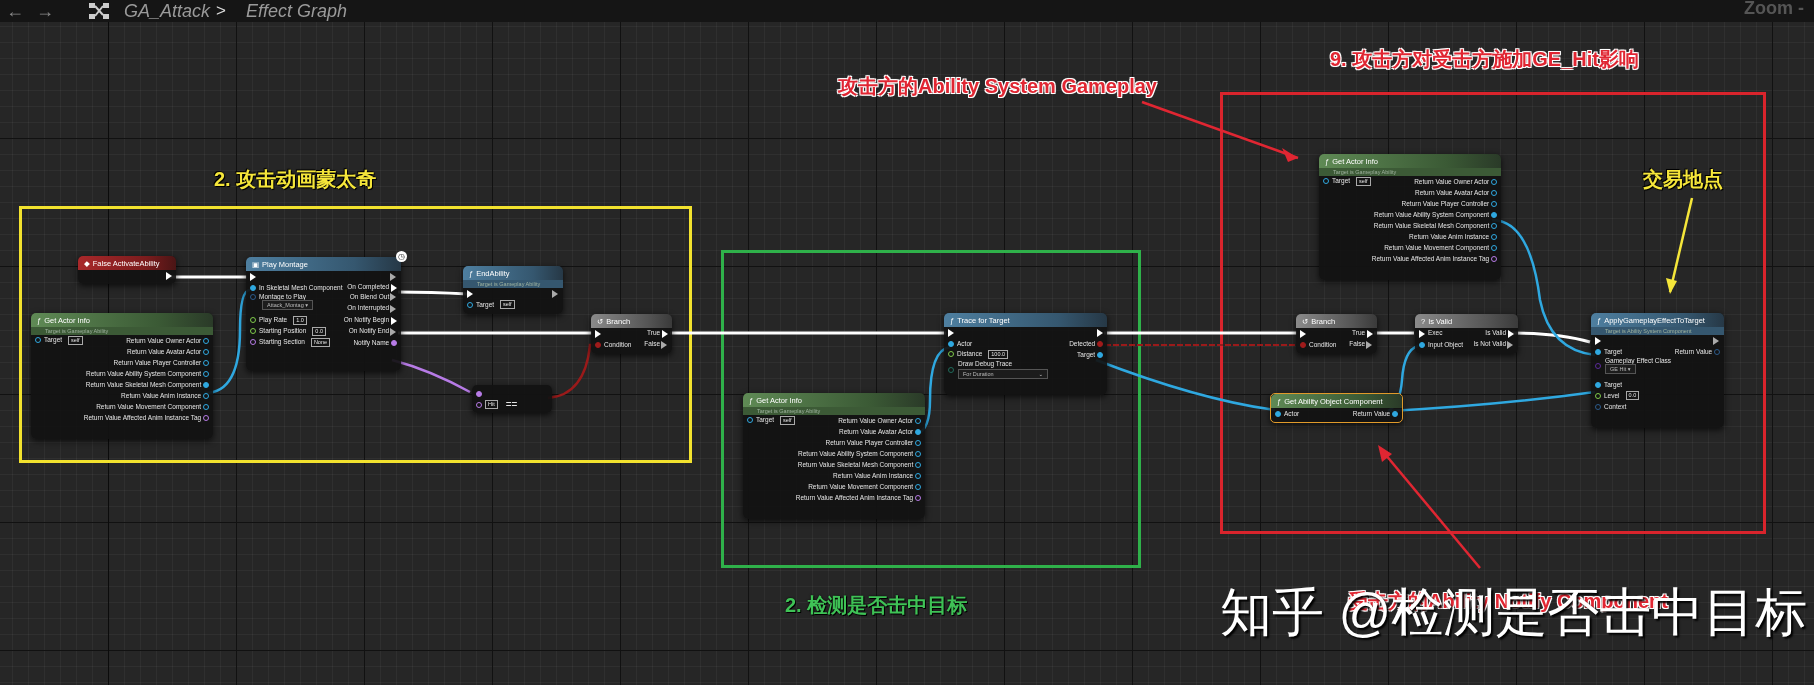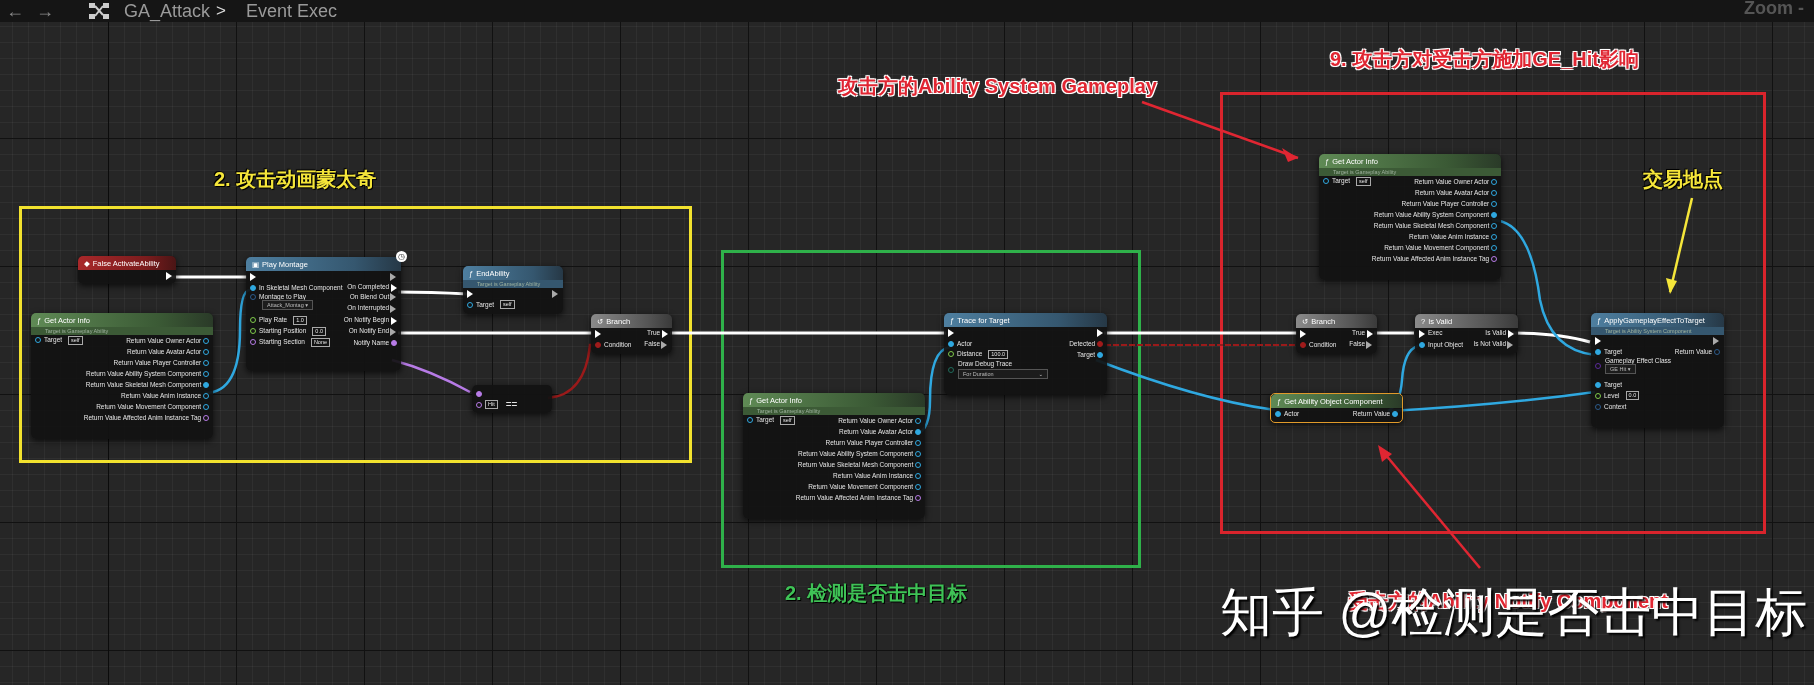"GA_Attack" .topbar .crumb { font-style: none -> italic }
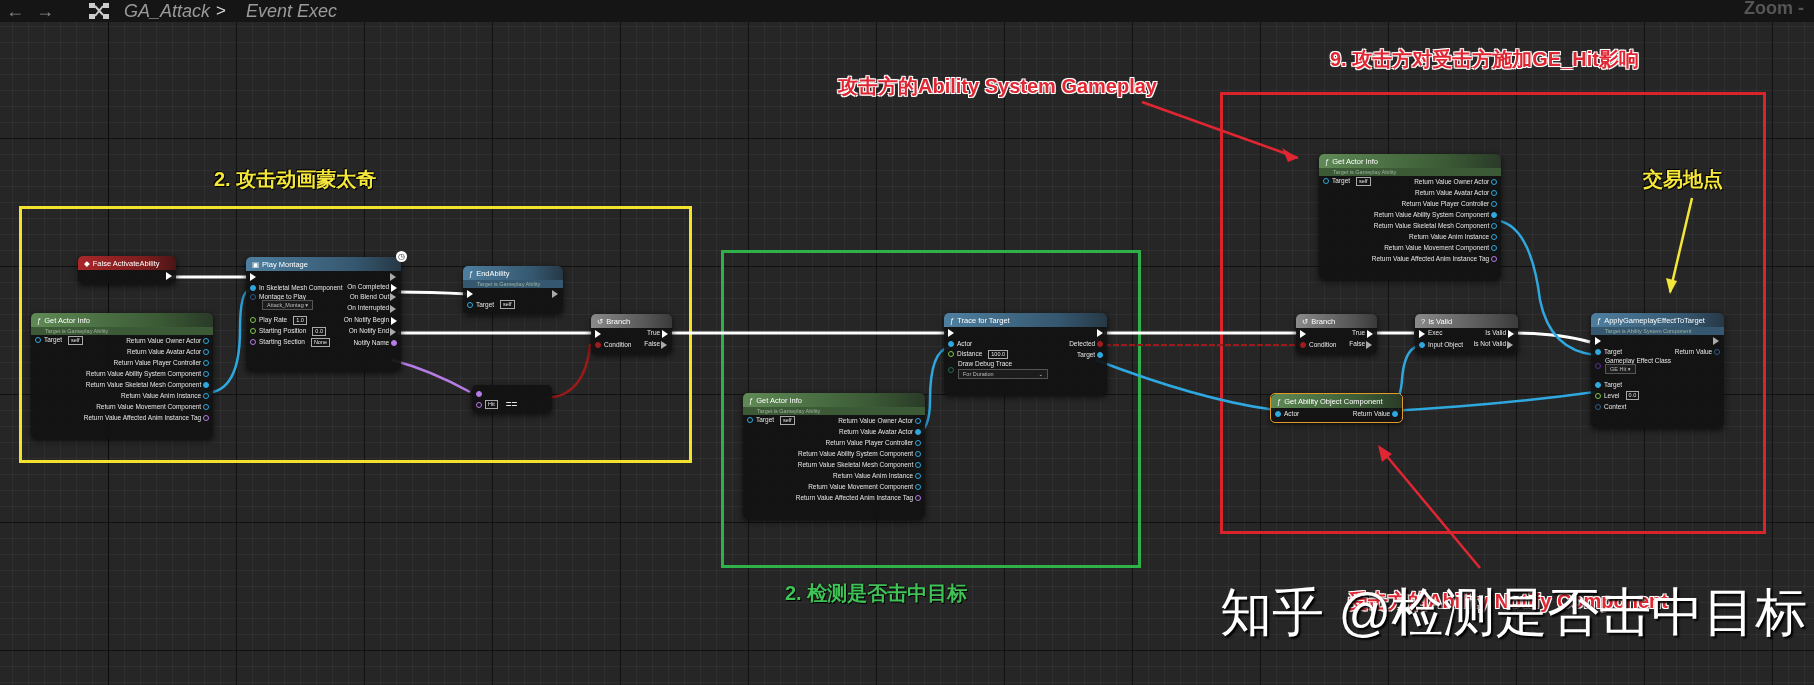"Event Exec" span.crumb { text: Event Exec -> Effect Graph }
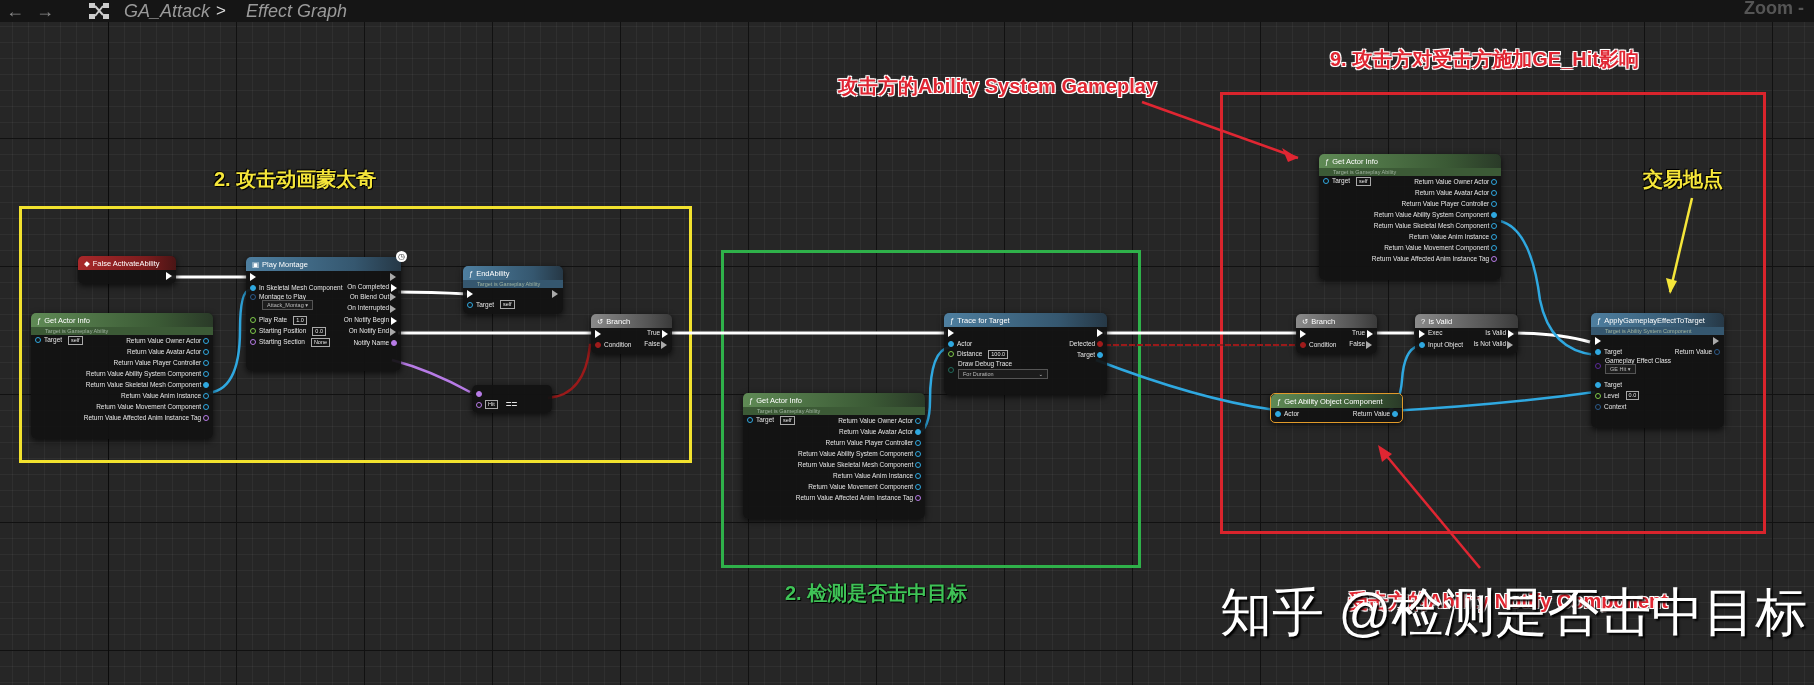"2. 检测是否击中目标" div.note { top: 580px -> 592px }
